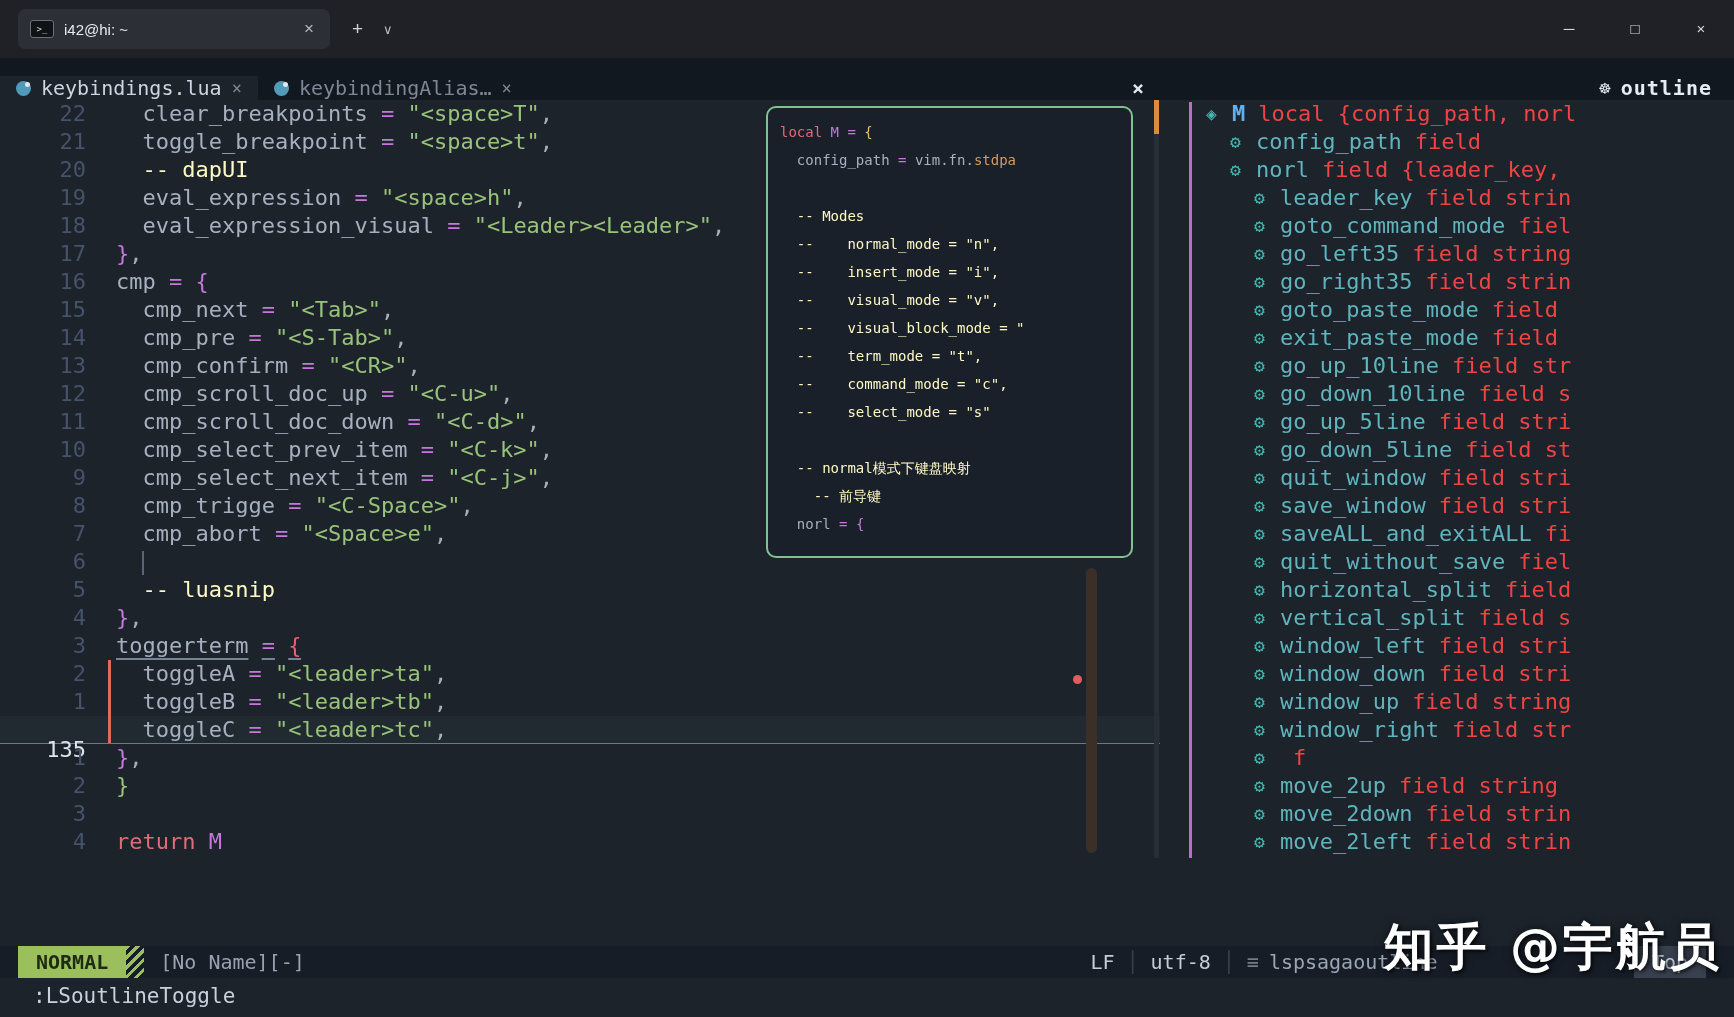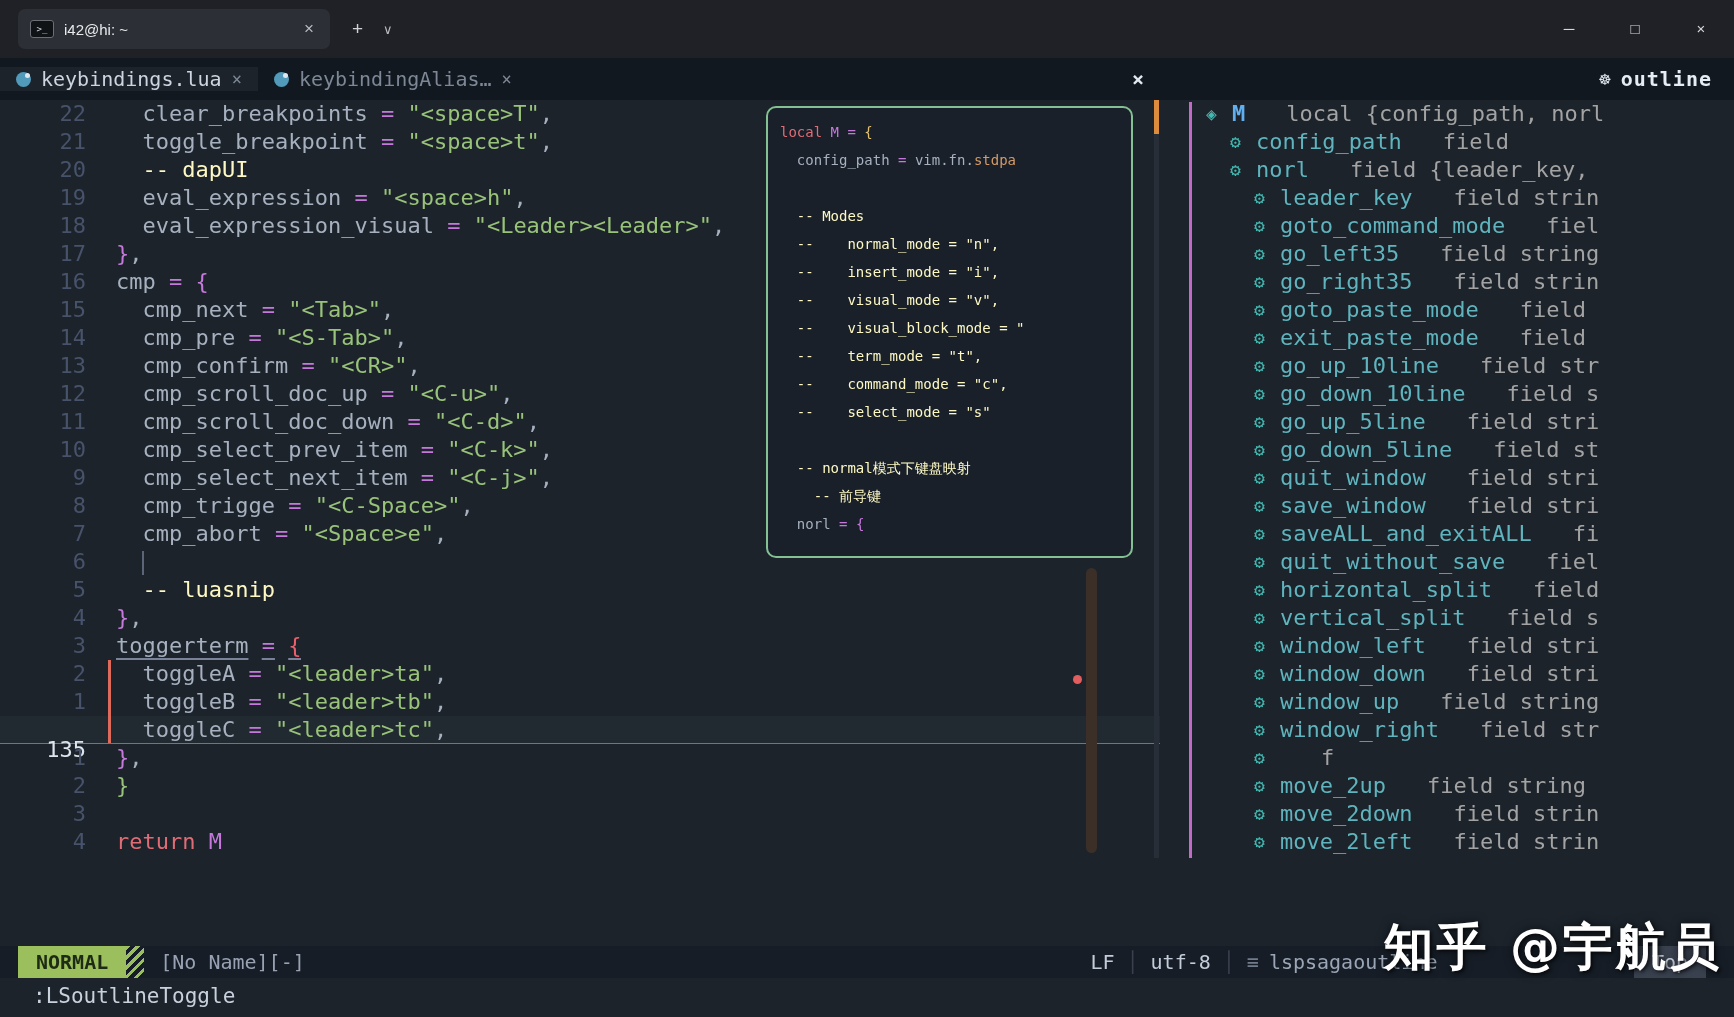"keybindings.lua" .tabline { align-items: center -> flex-end }
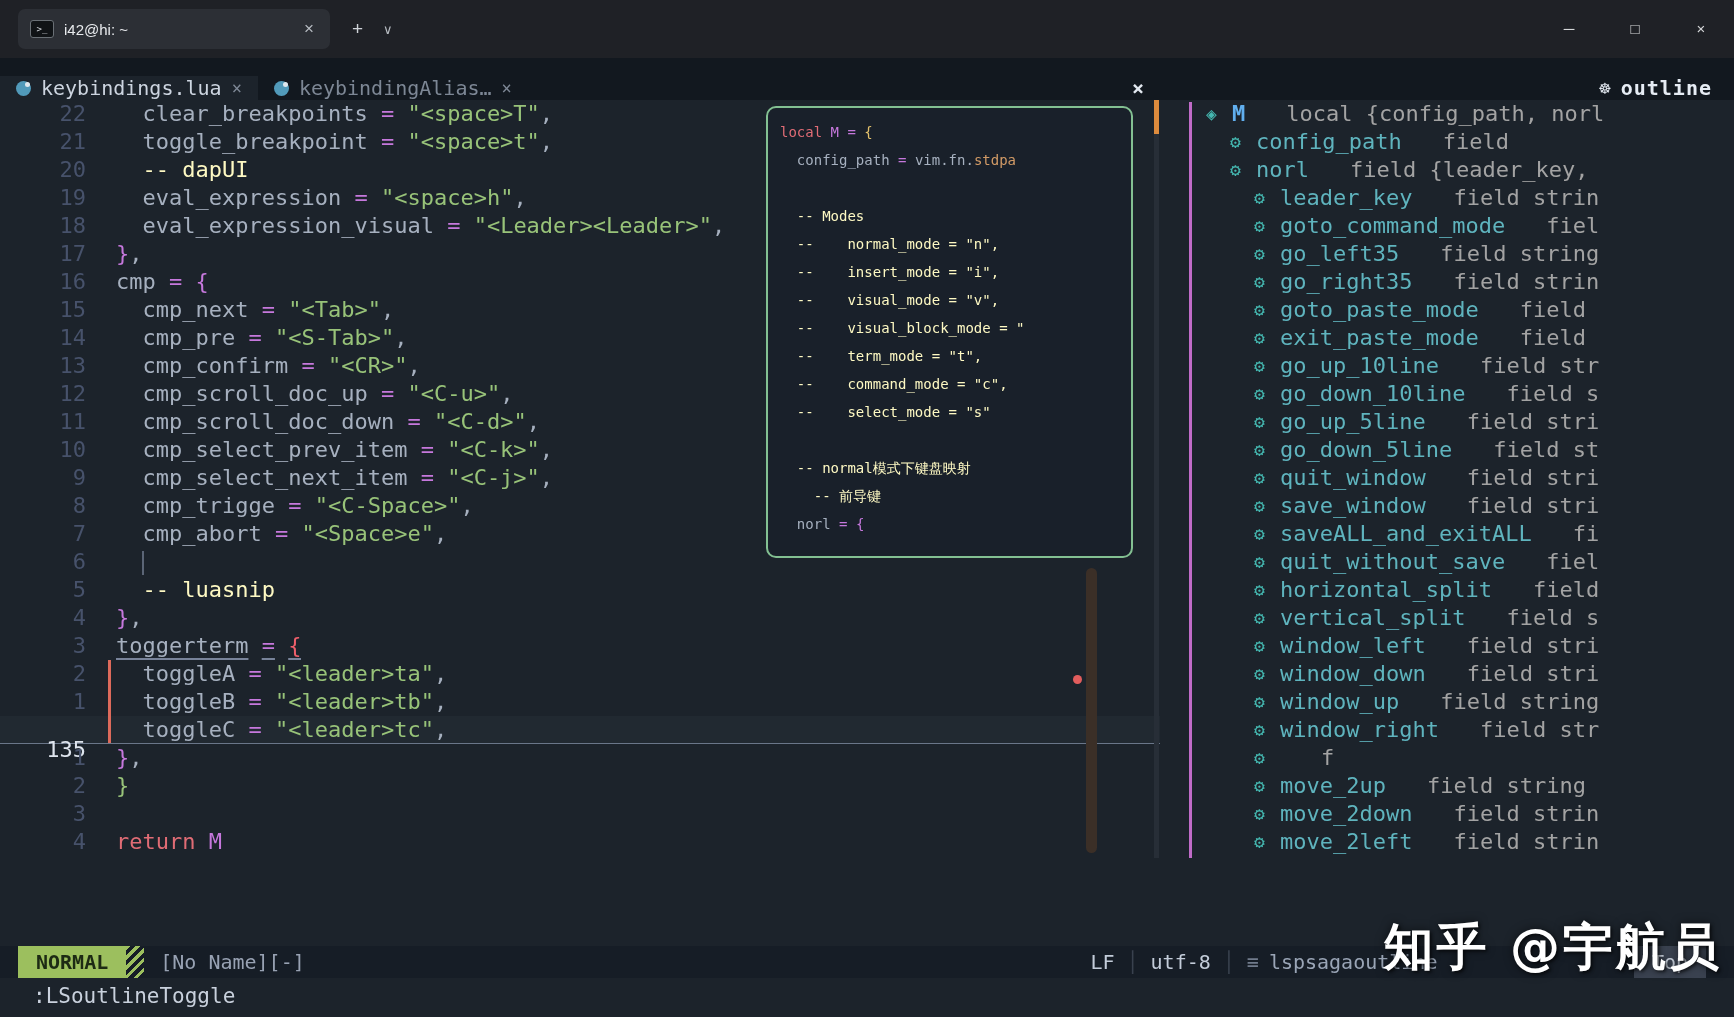"local {config_path, norl" .odetail { color: #a3a3a3 -> #ef4444; margin-left: 28px -> none }
